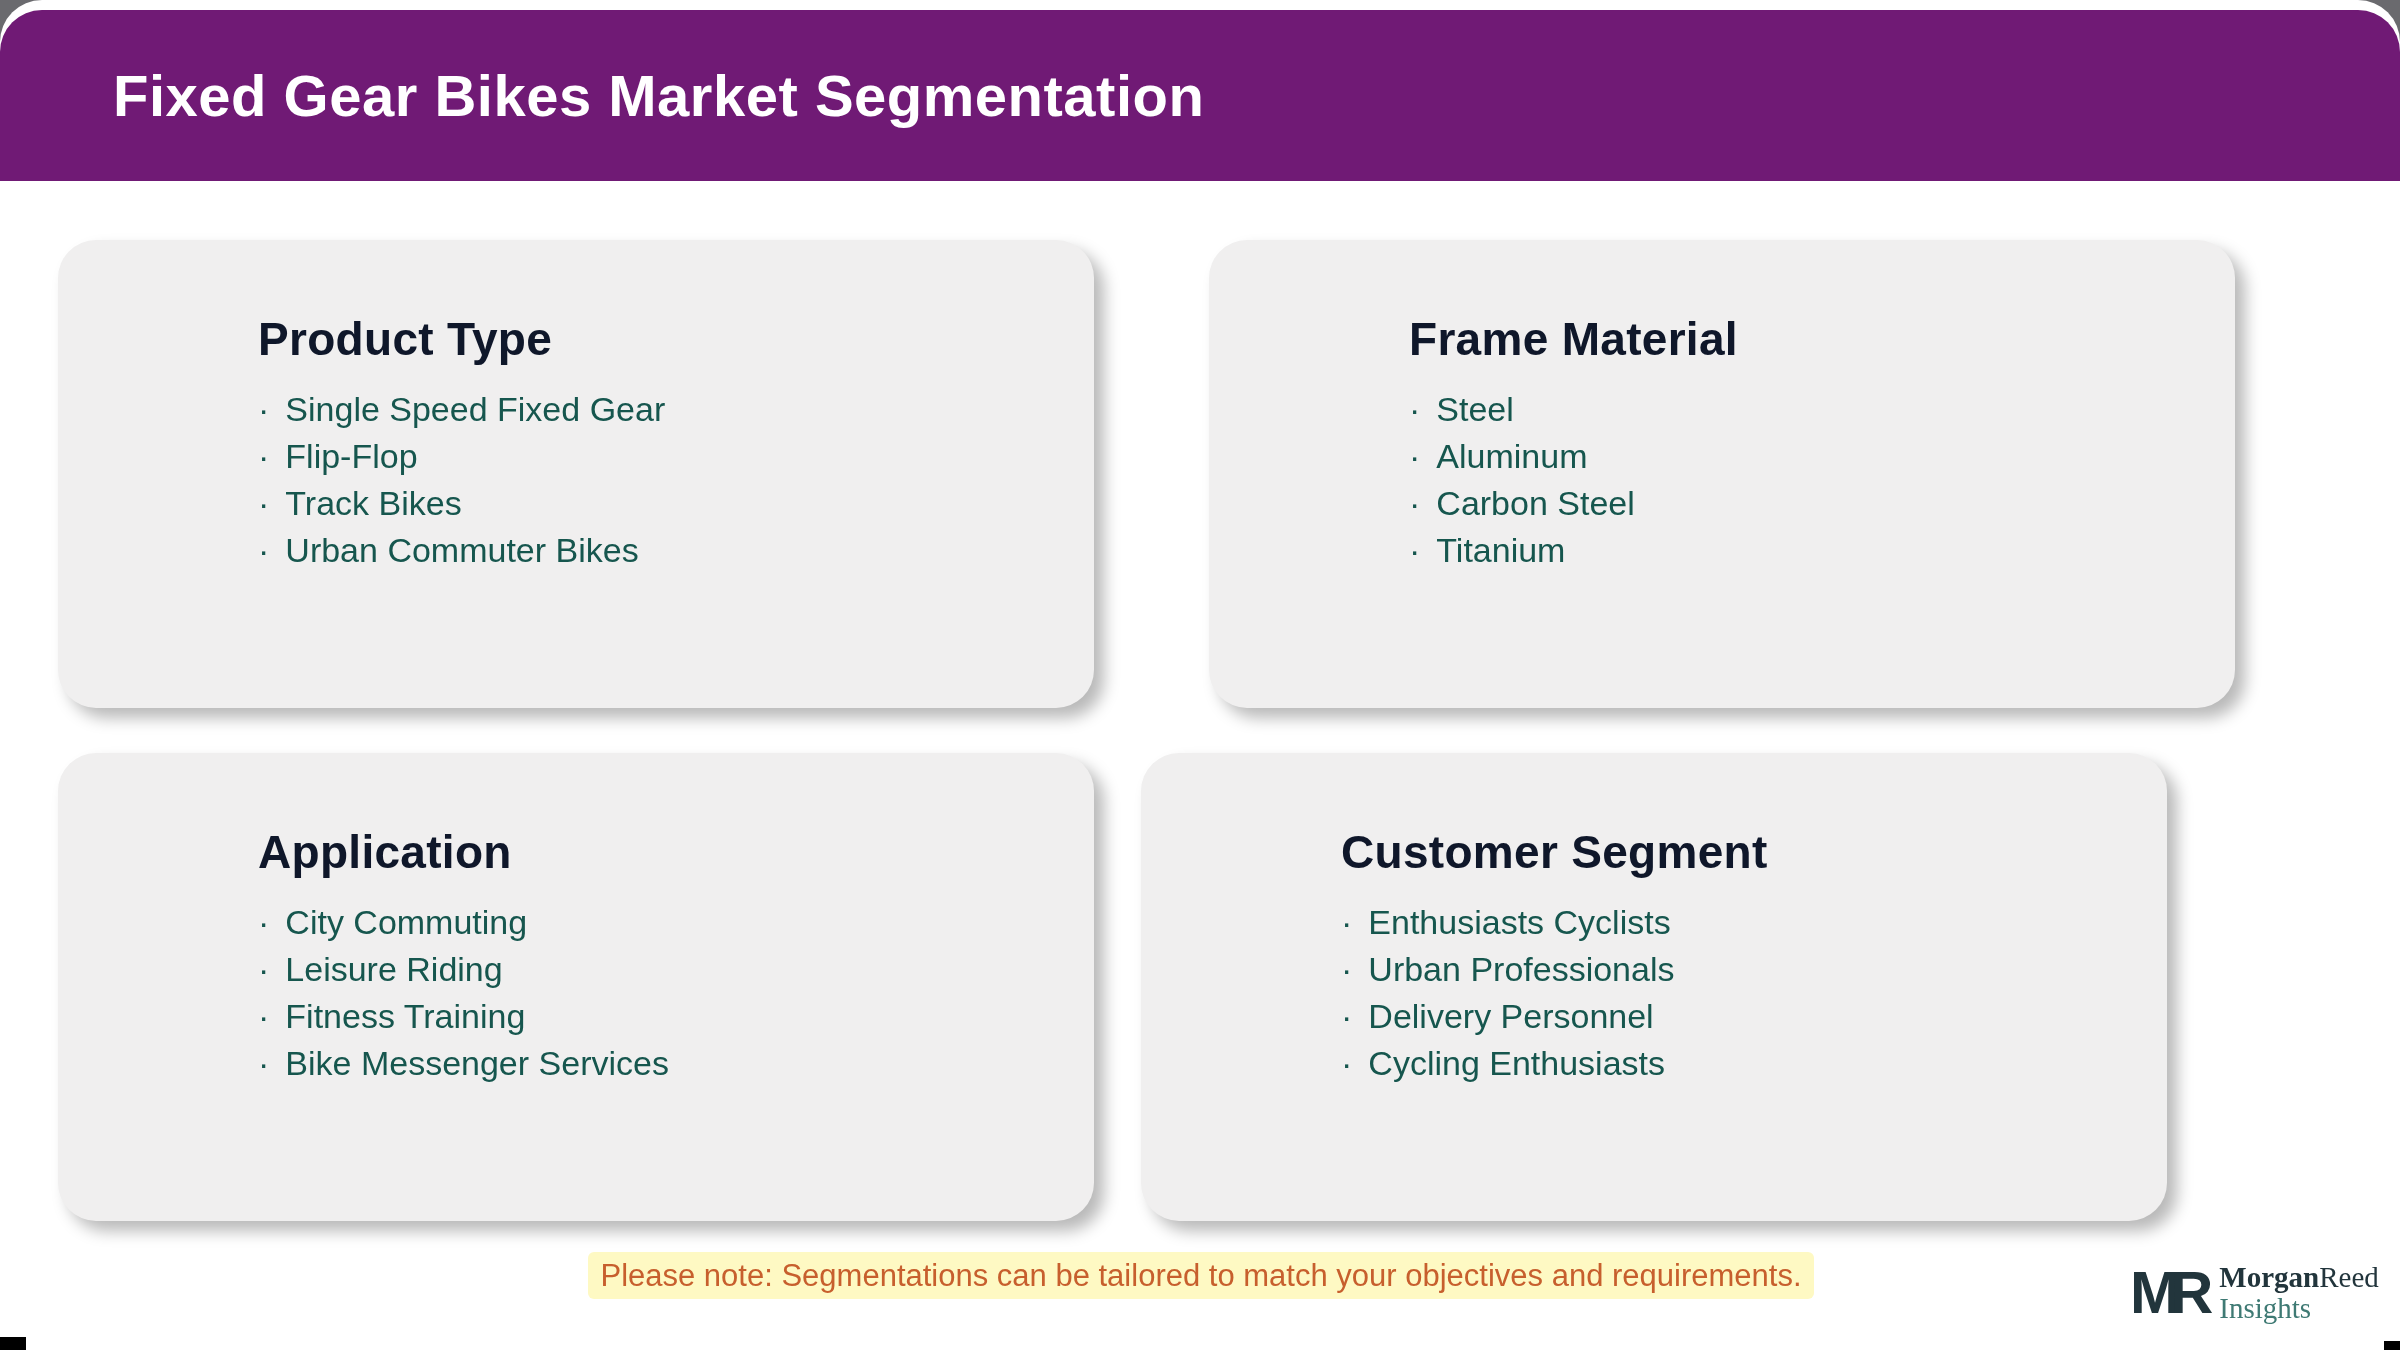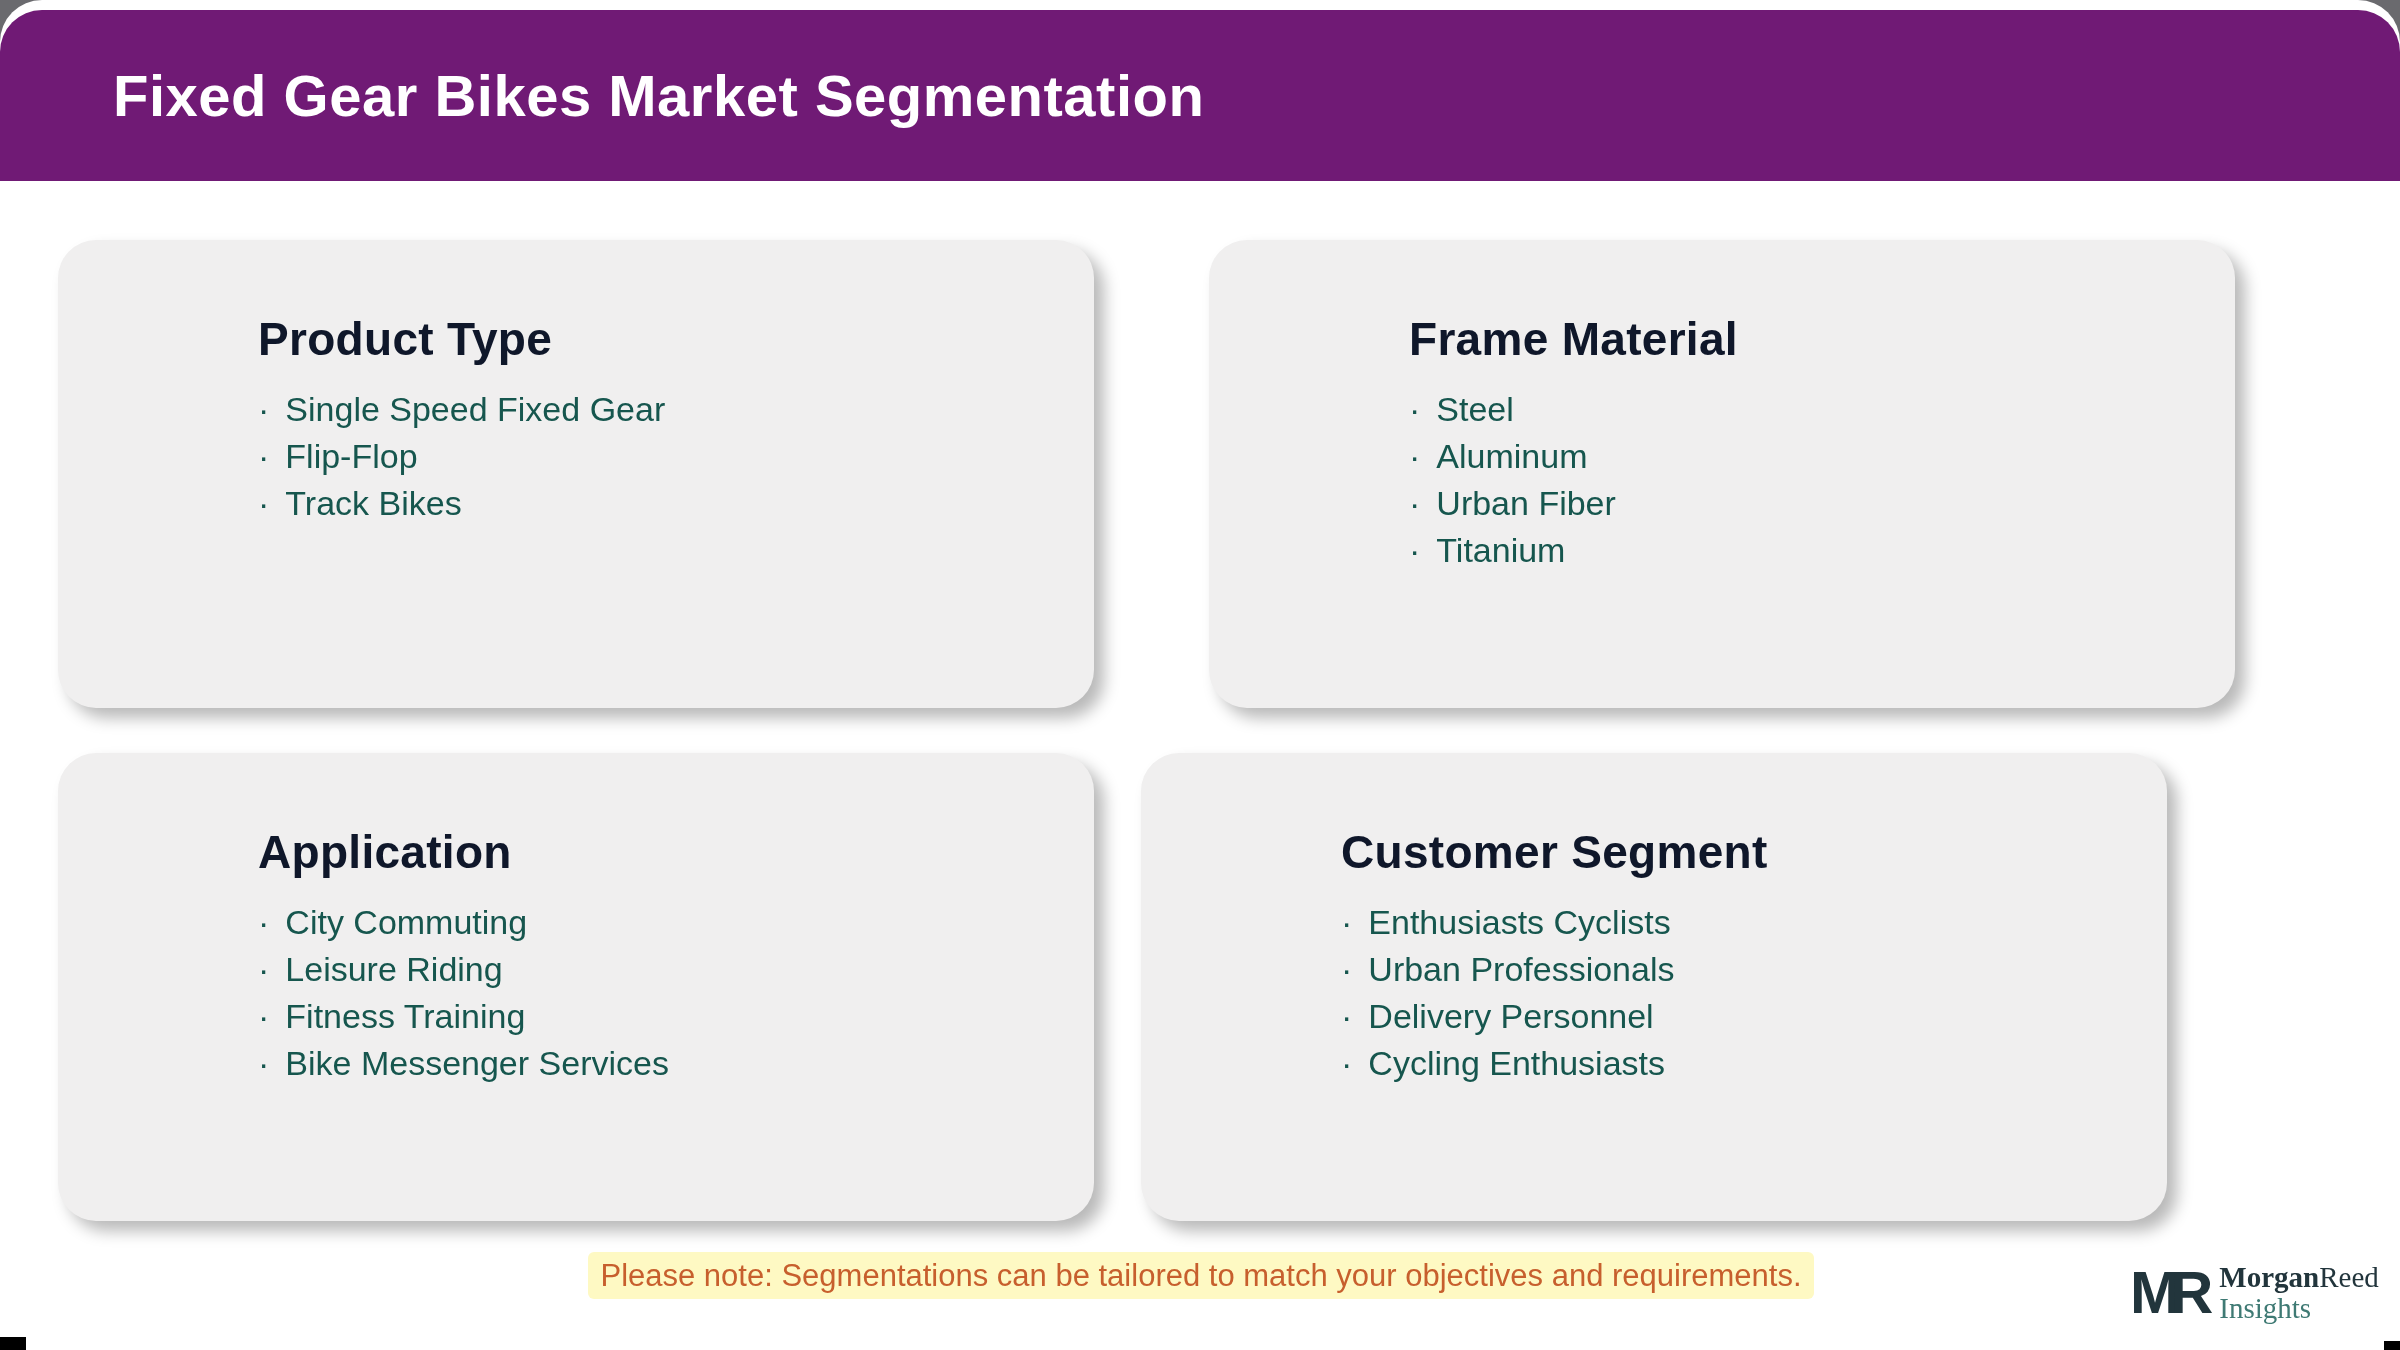"Urban Fiber" li { text: Urban Fiber -> Carbon Steel }
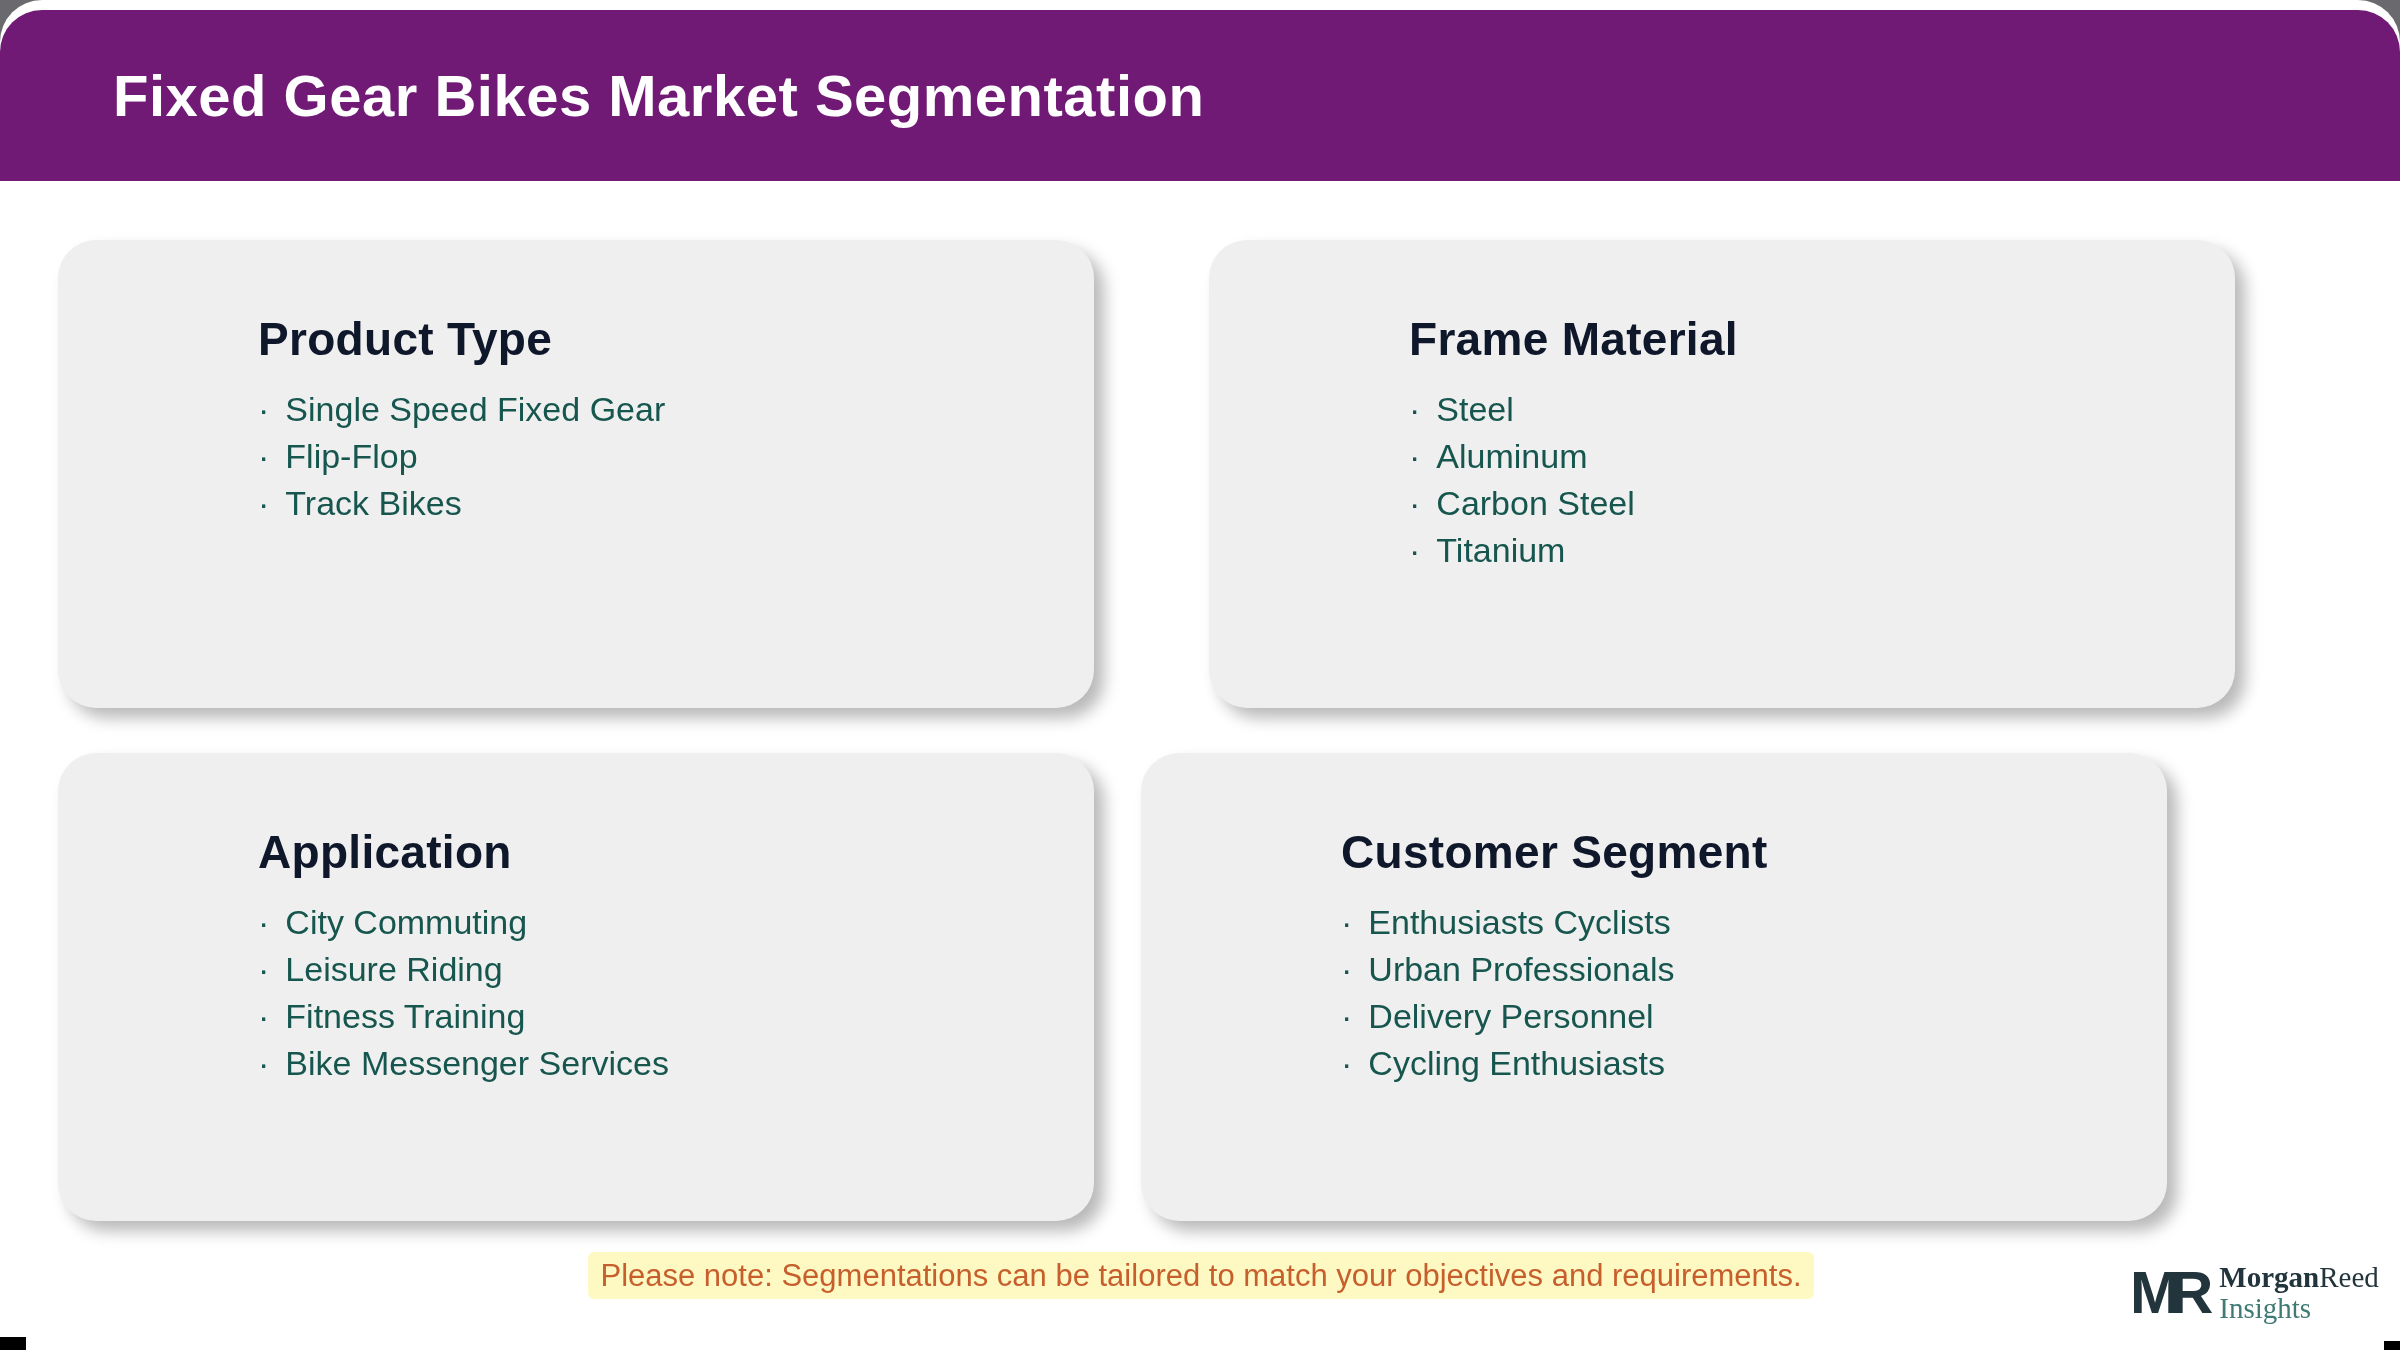"Urban Commuter Bikes" li { html: none -> <li>Urban Commuter Bikes</li> }
